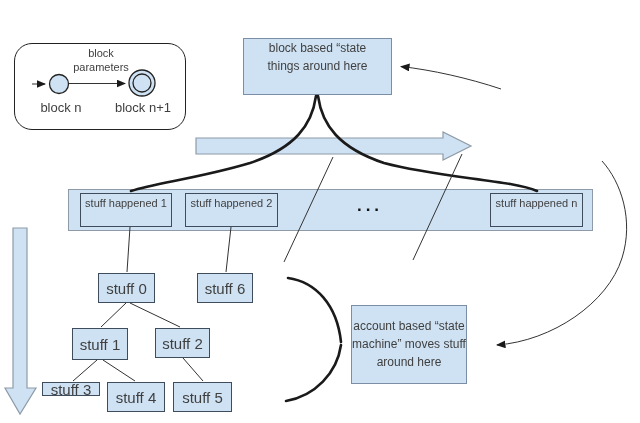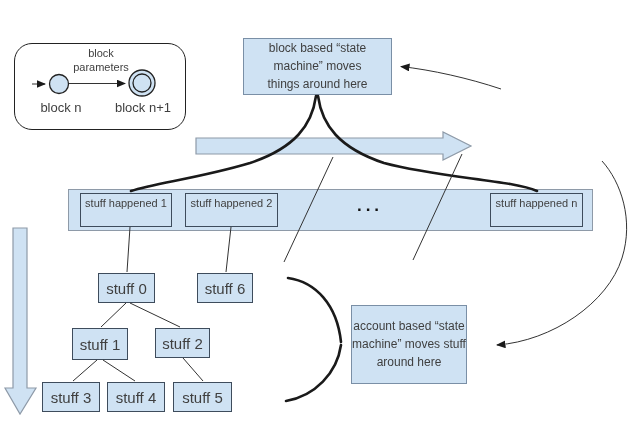"machine” moves" span { html: <span>machine” moves</span> -> none }
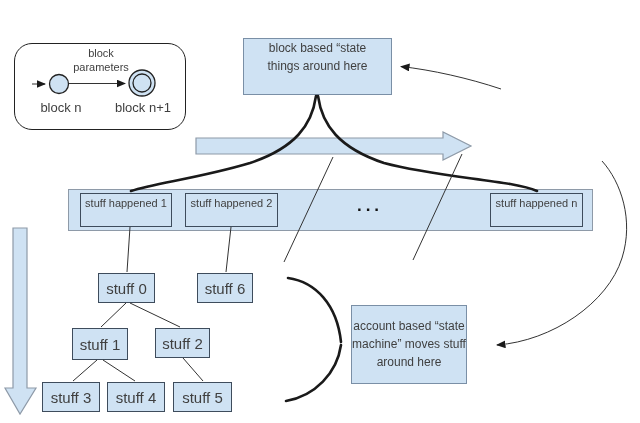"stuff 3" #node-3 { height: 30px -> 14px }
